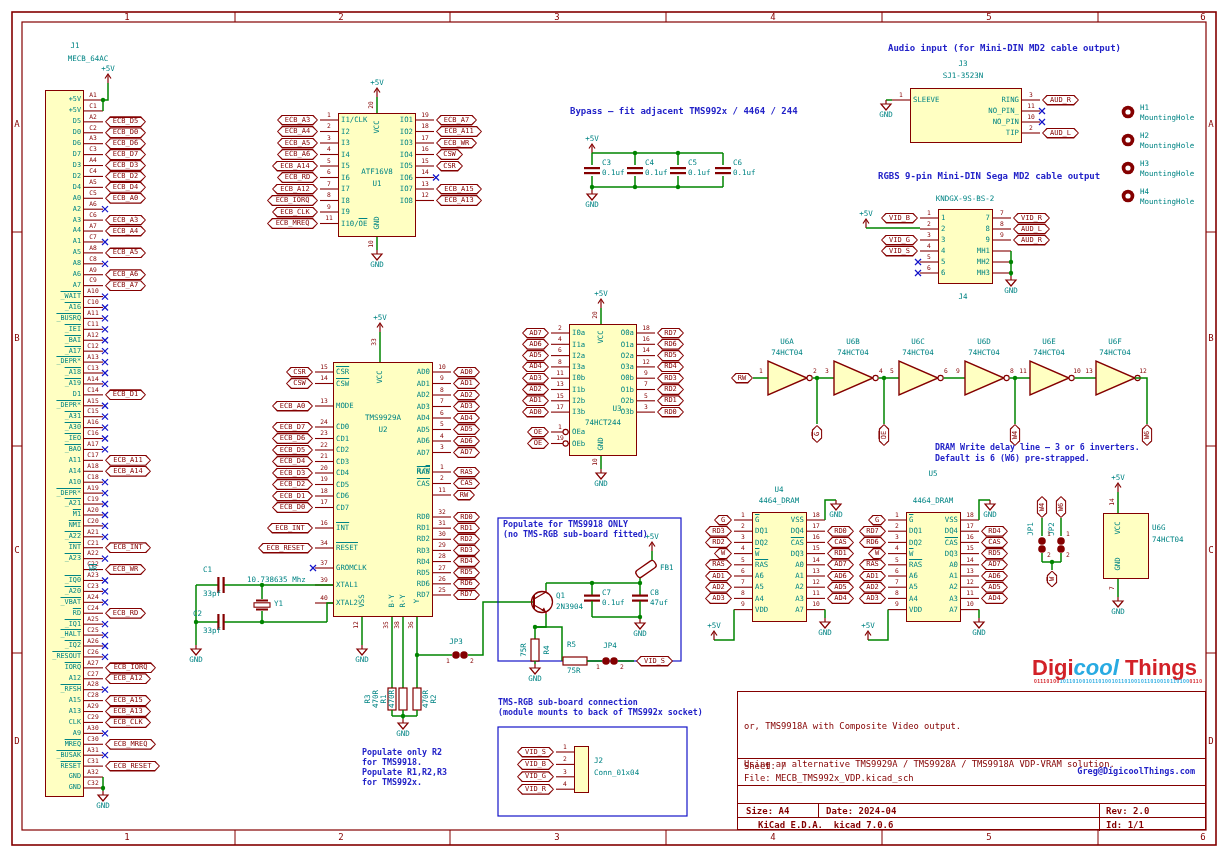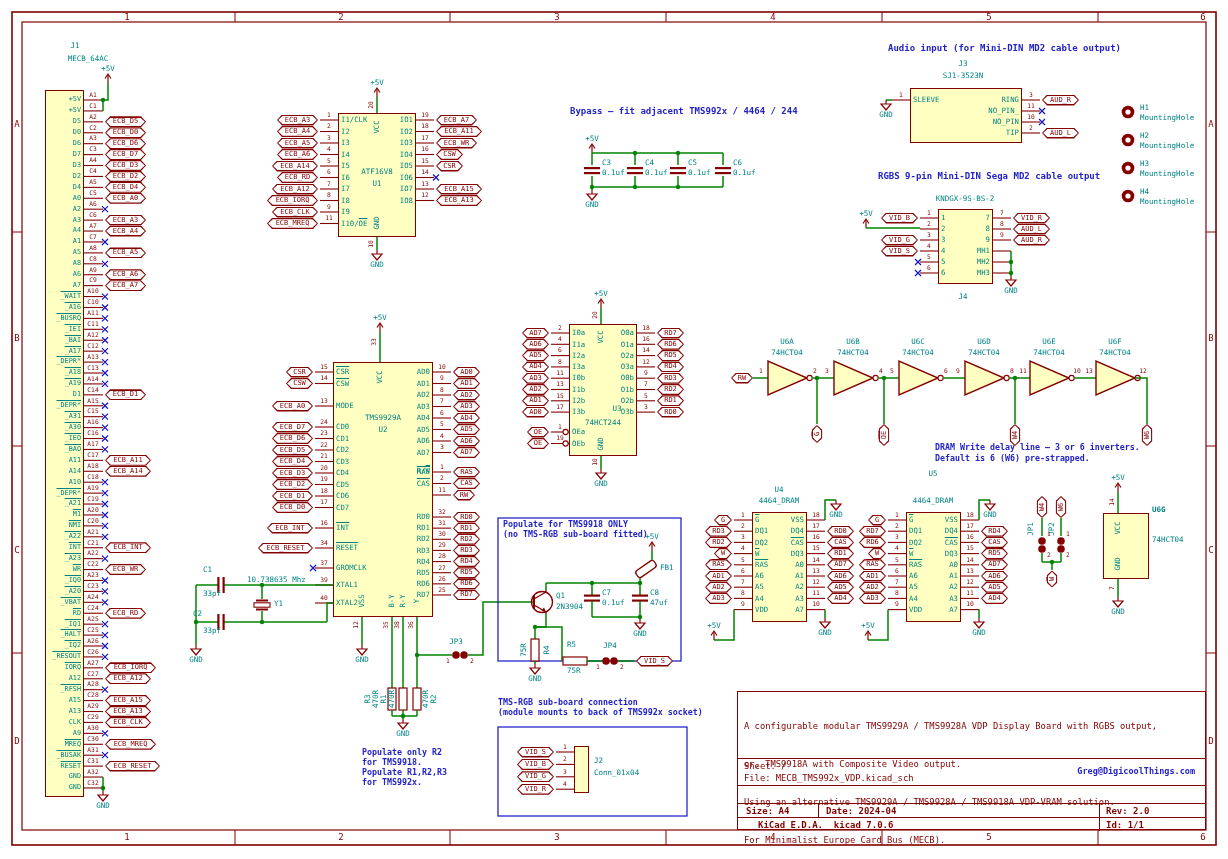"U6G" span.t { font-weight: bold -> none; top: 506px -> 524px }
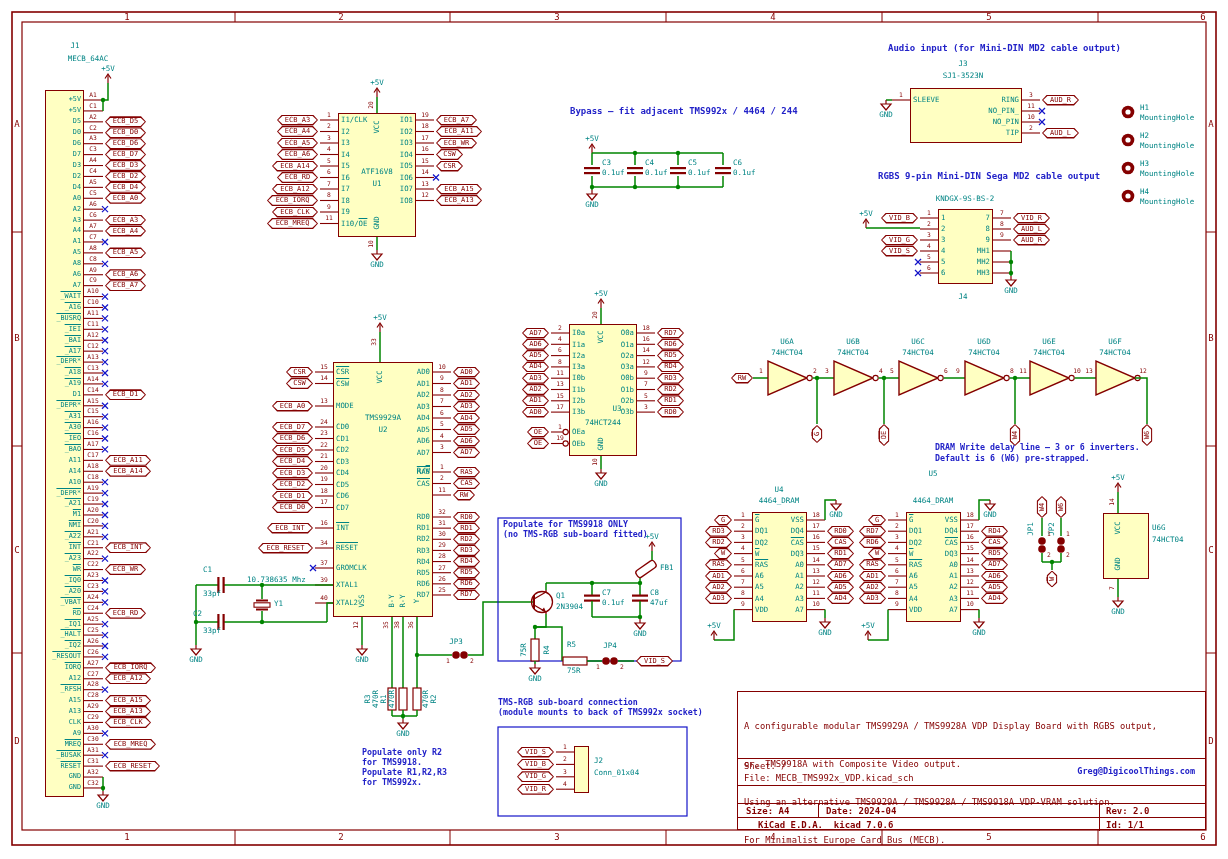"WR" span.t { left: 81px -> 97px }
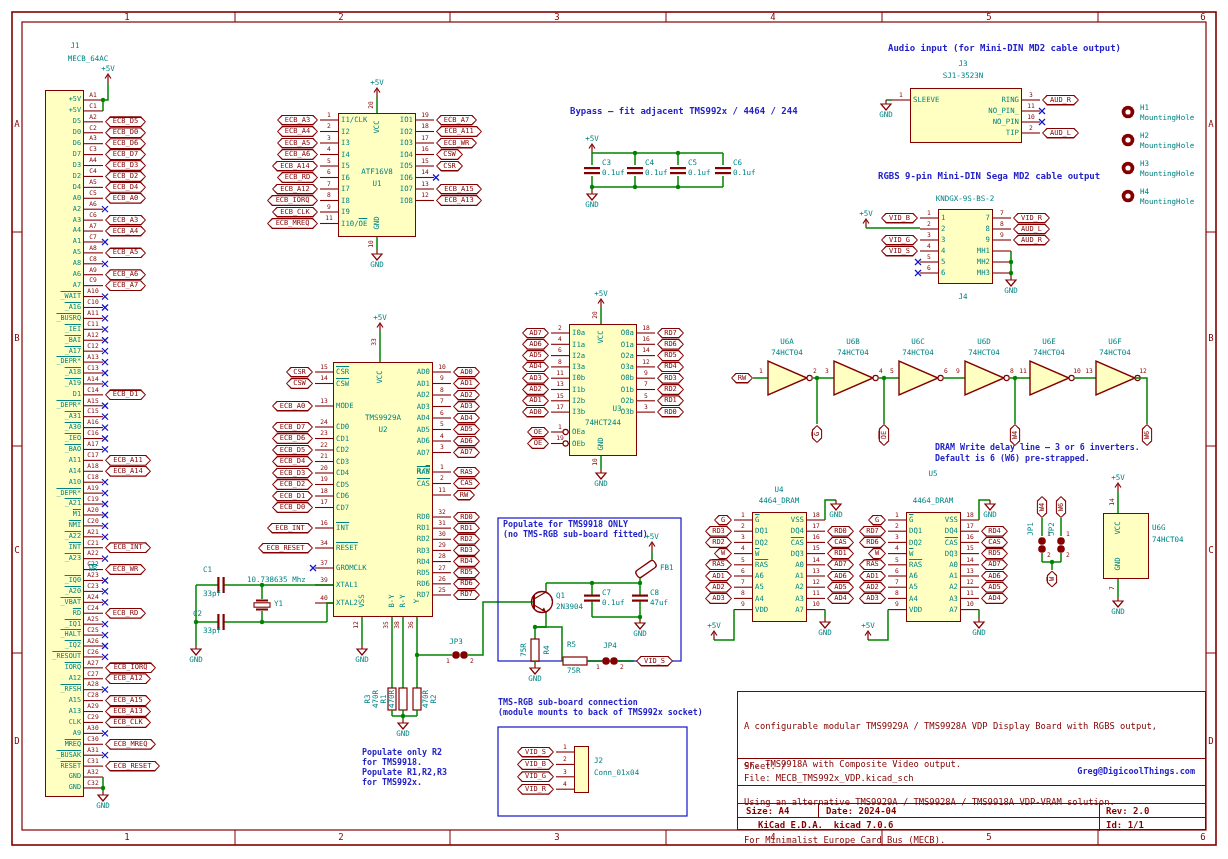"Digicool Things" div.logo { html: none -> <div> <span>Digi</span><span>cool</span><span> Things</span> <div><span>01110100</span><span>1011010010110100101101001011010010110100</span><span>0110</span></div> </div> }
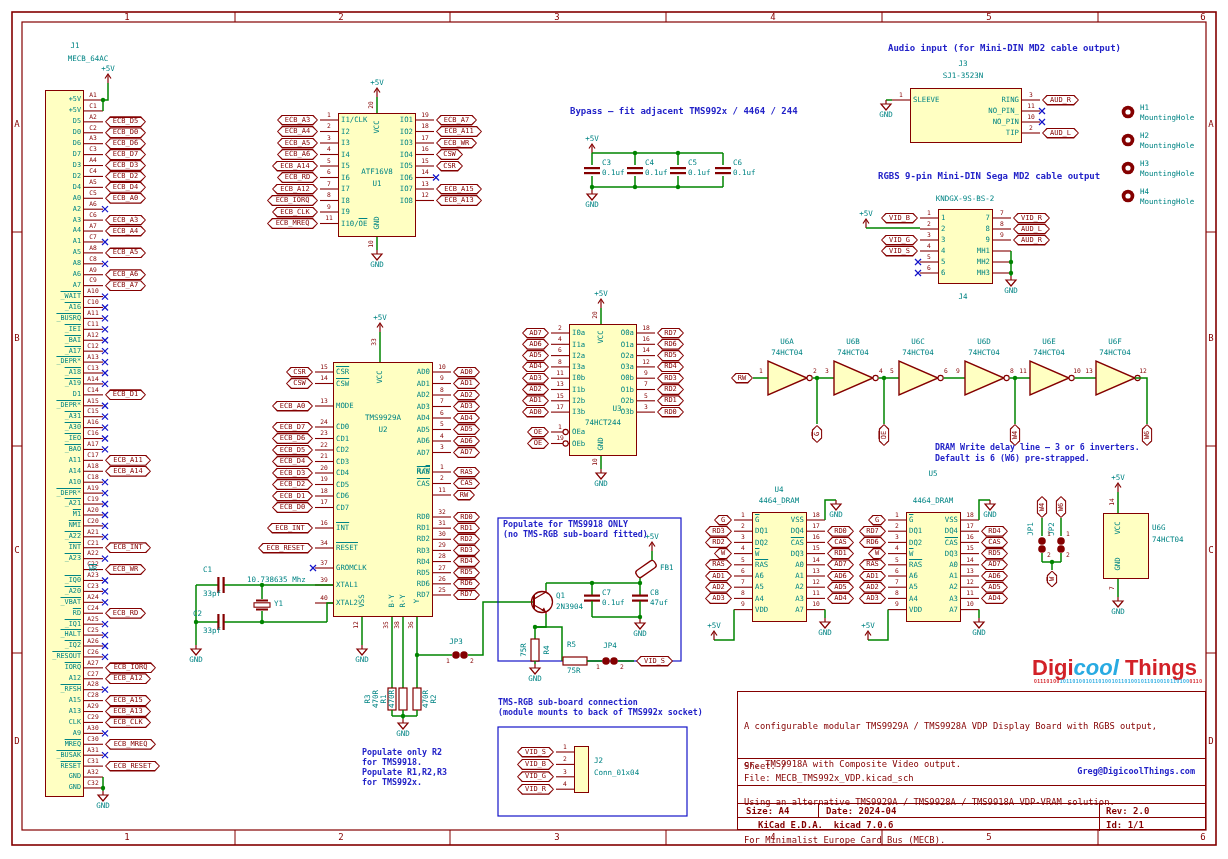"A configurable modular TMS9929A /" div { html: <div>A configurable modular TMS9929A / TMS9928A VDP Display Board with RGBS output,</div> -> none }
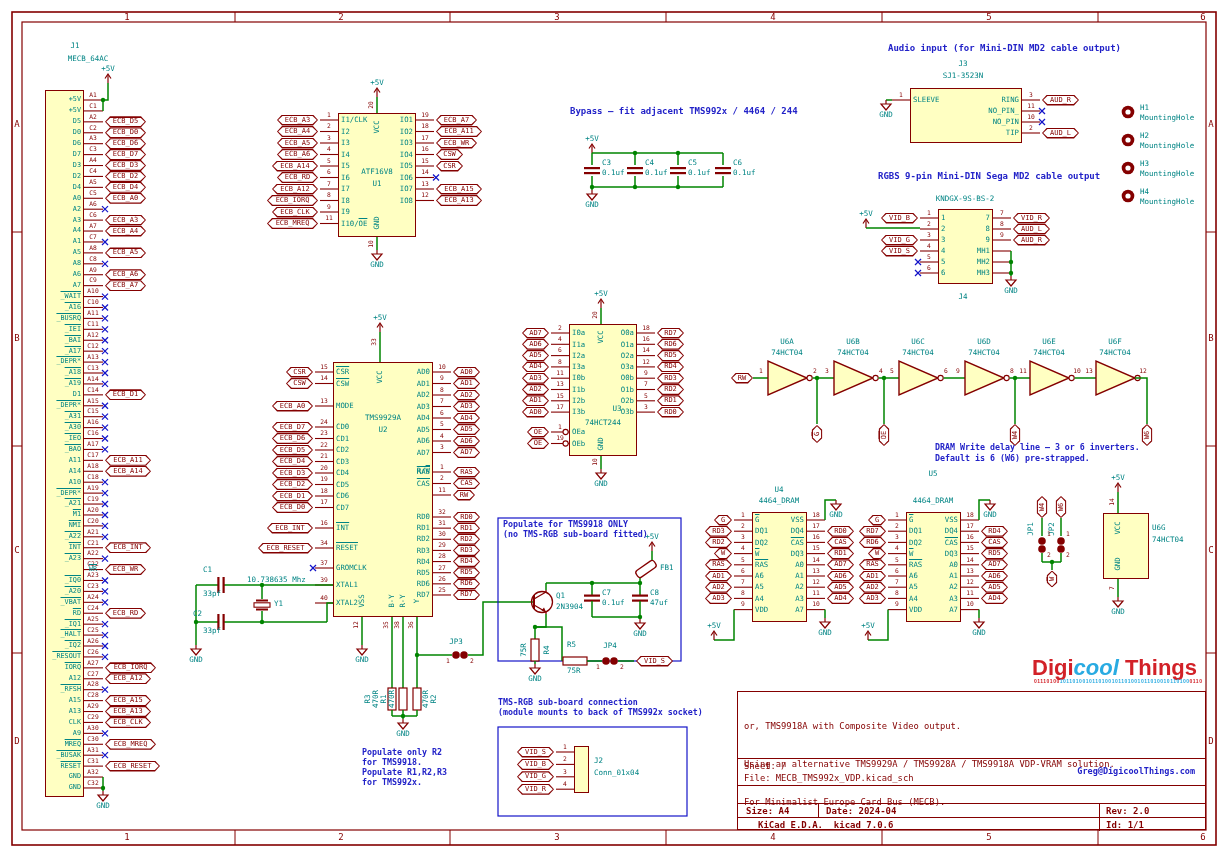"For Minimalist Europe Card Bus" div { html: <div>For Minimalist Europe Card Bus (MECB).</div> -> none }
